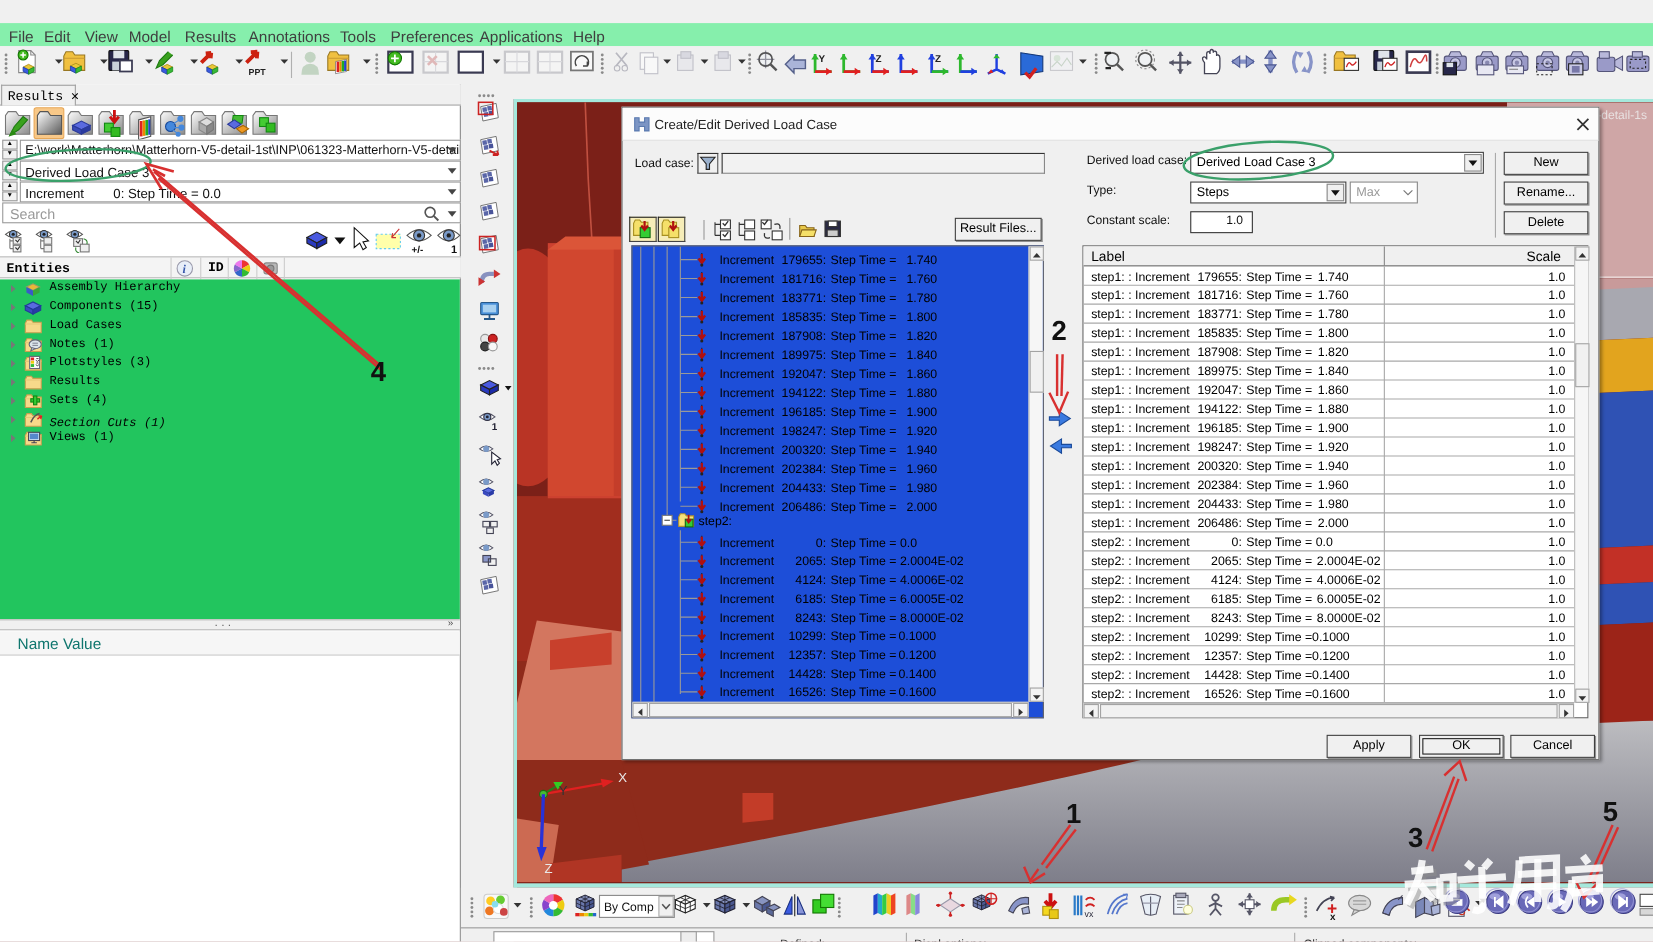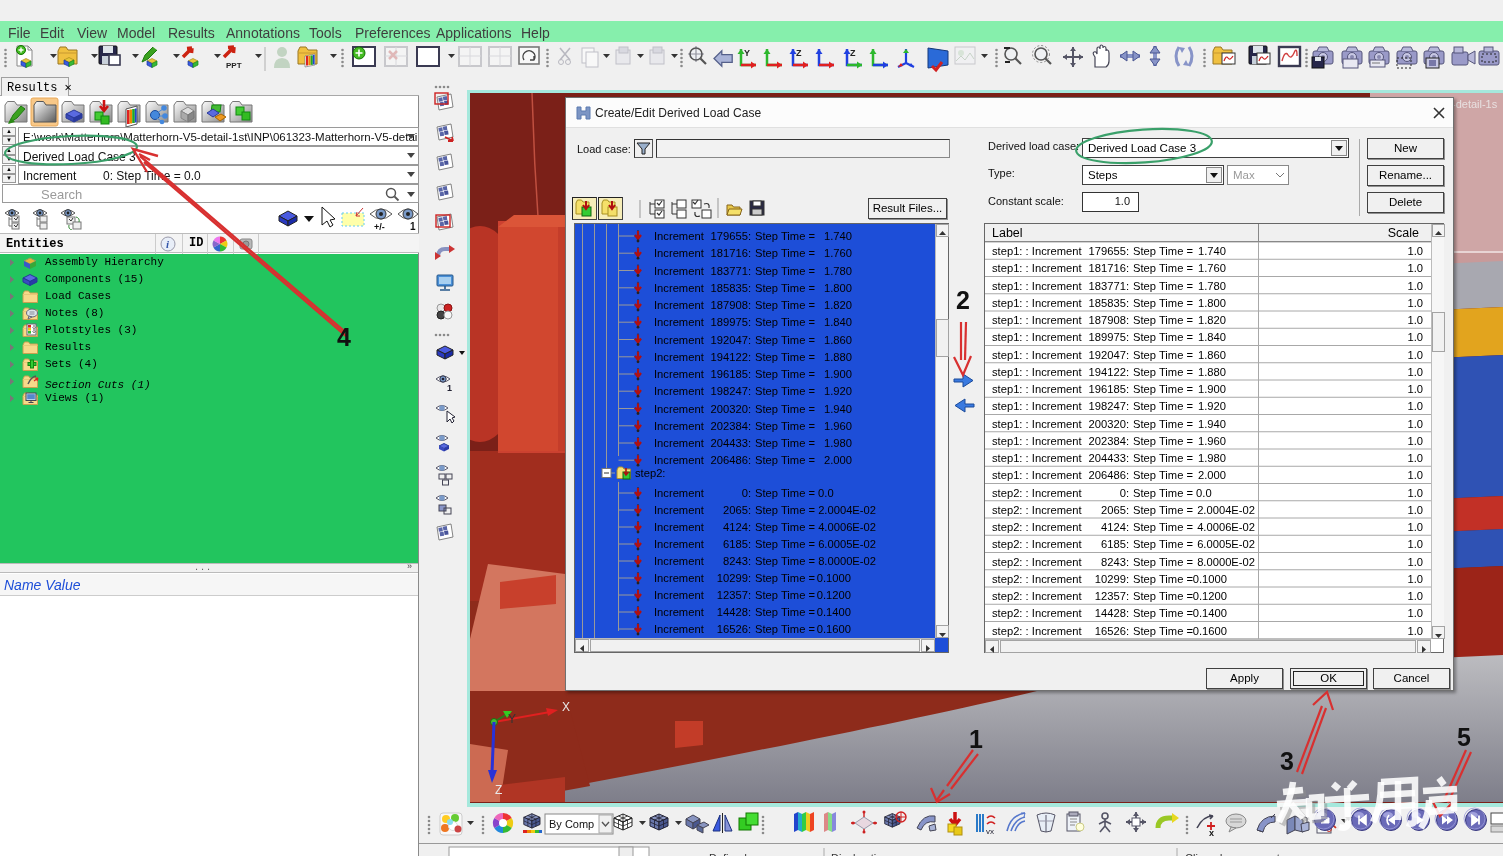"Search" span.abs { margin-left: 32px -> none }
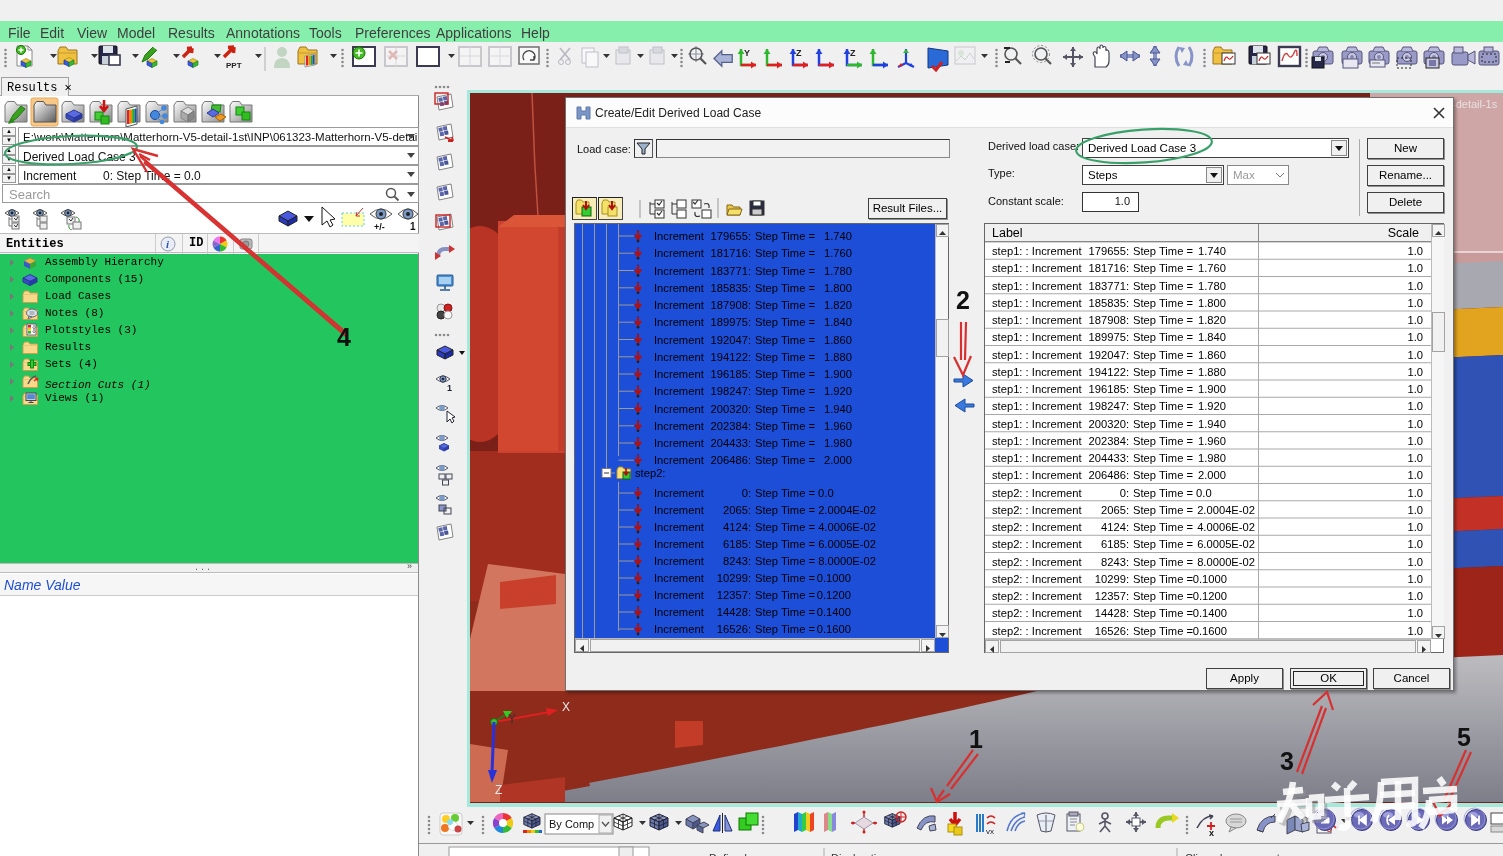"Notes (8)" span.abs { text: 8 -> 1 }
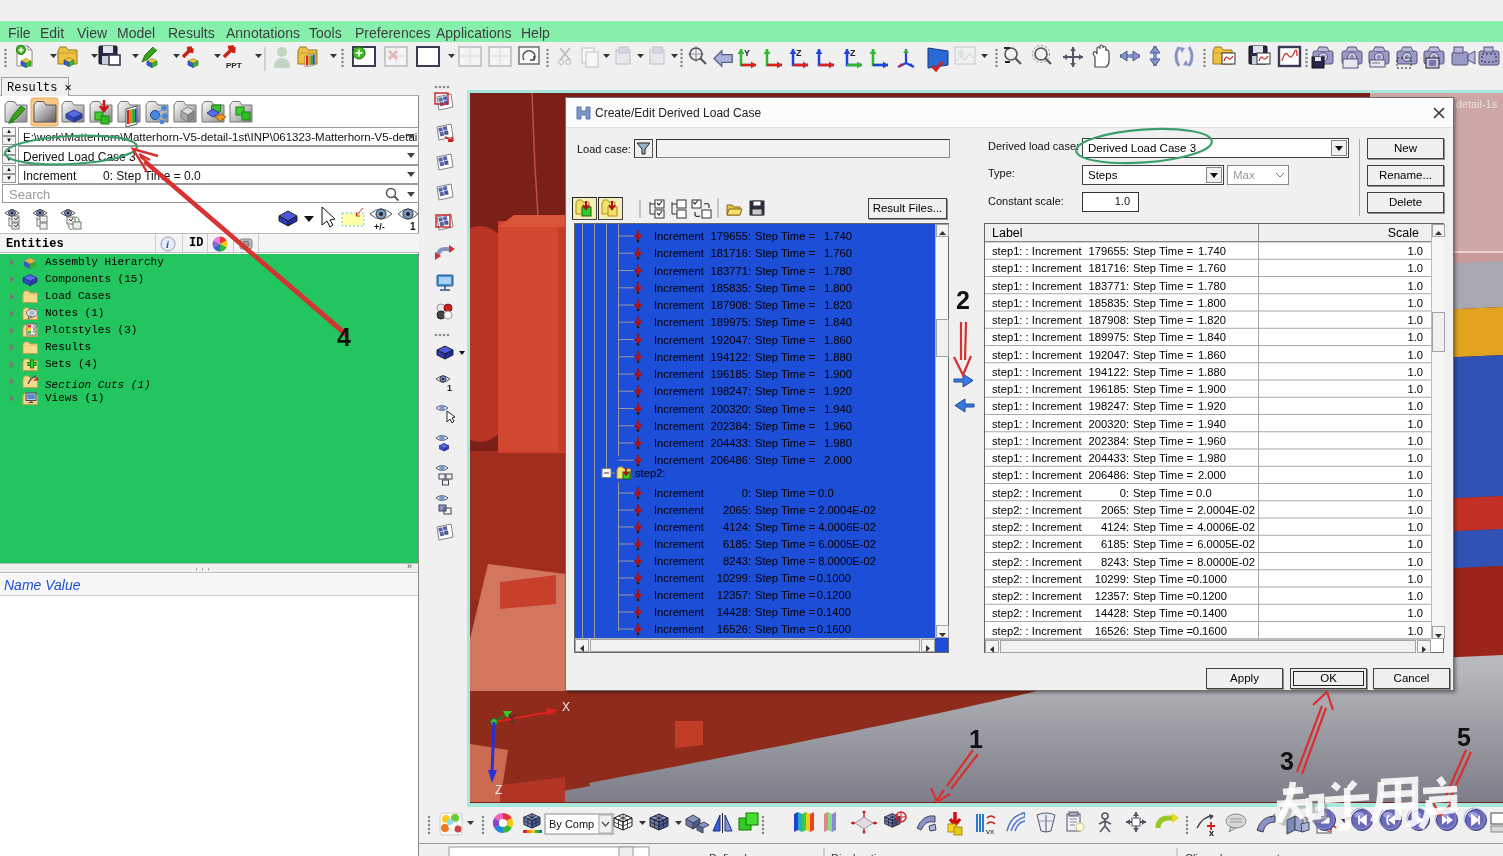"Name Value" span.abs { color: #1d4ed8 -> #0f766e; font-style: italic -> none; left: 4px -> 16px }
